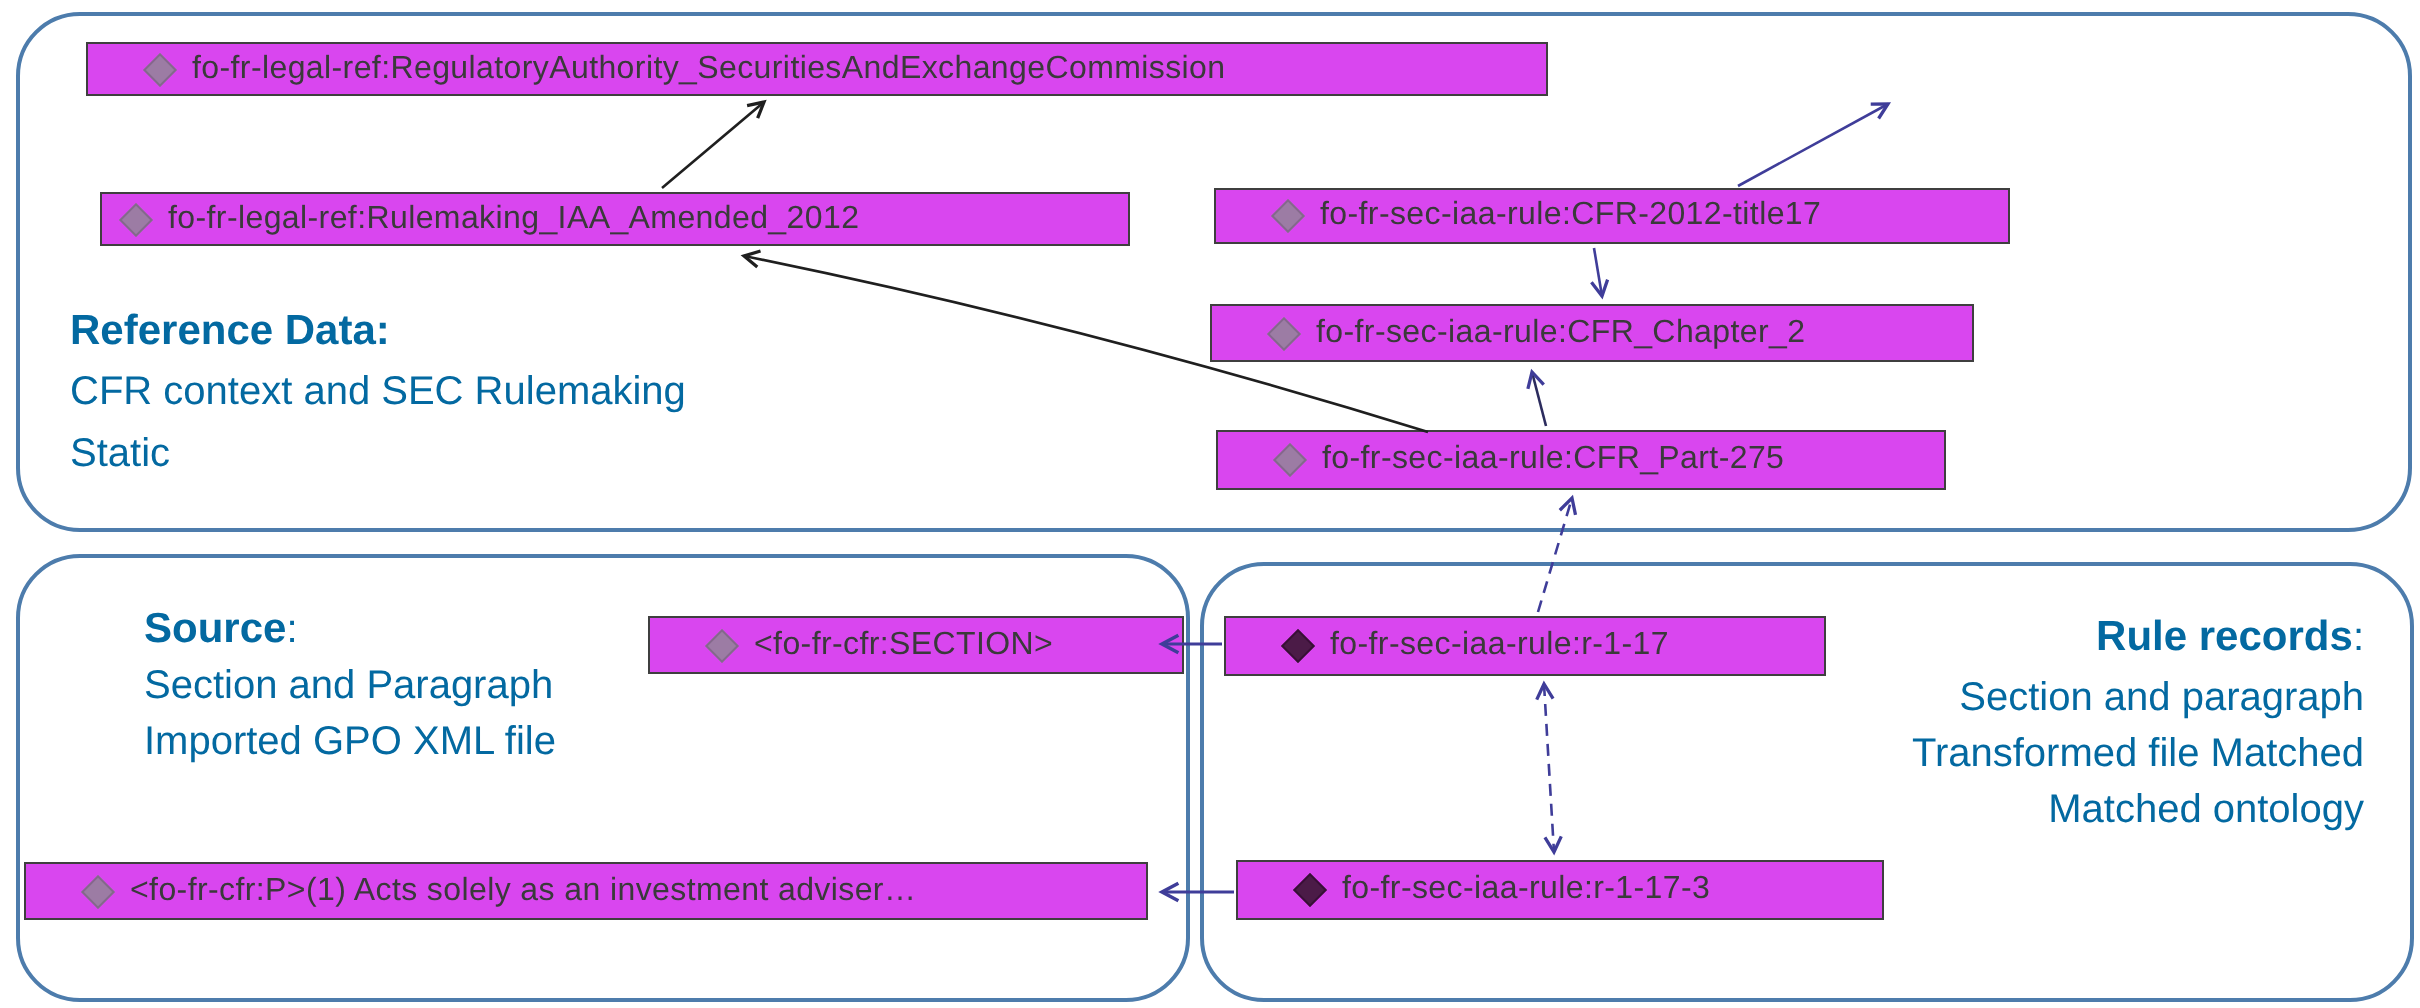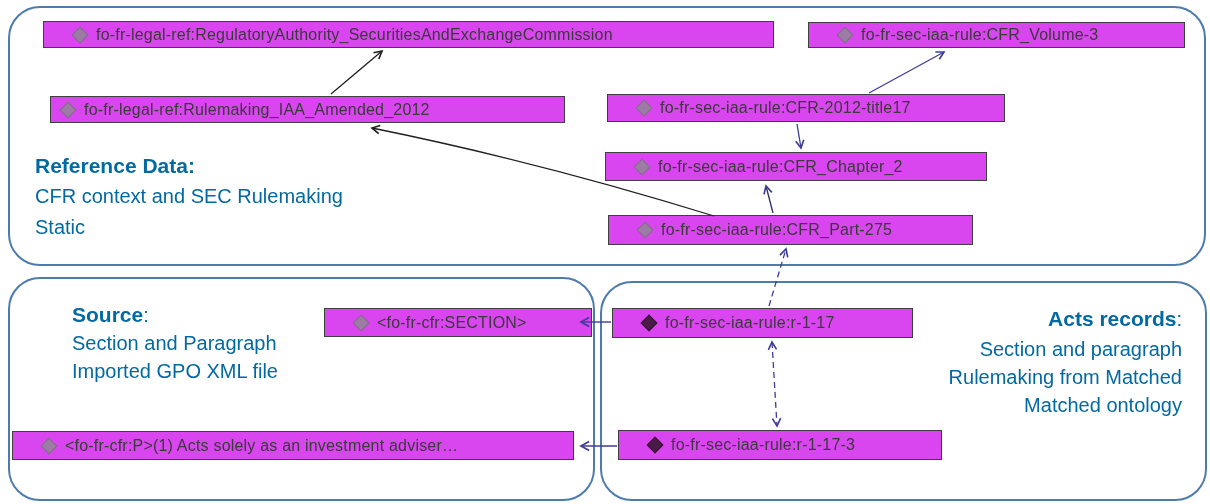"fo-fr-sec-iaa-rule:CFR_Volume-3" div.node { html: <div> <span></span> <span>fo-fr-sec-iaa-rule:CFR_Volume-3</span> </div> -> none }
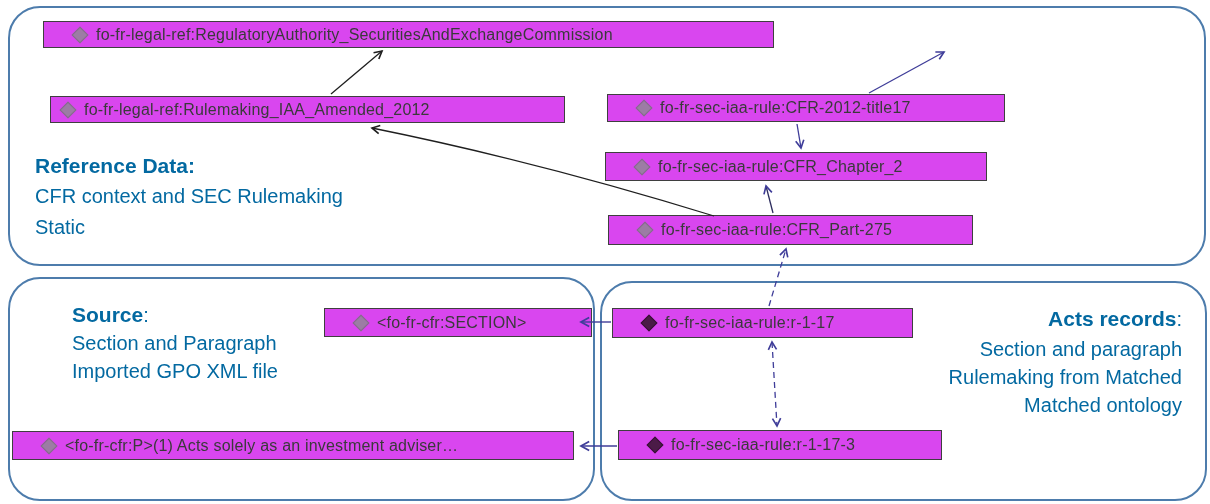"Acts records" span.ttl { text: Acts -> Rule }
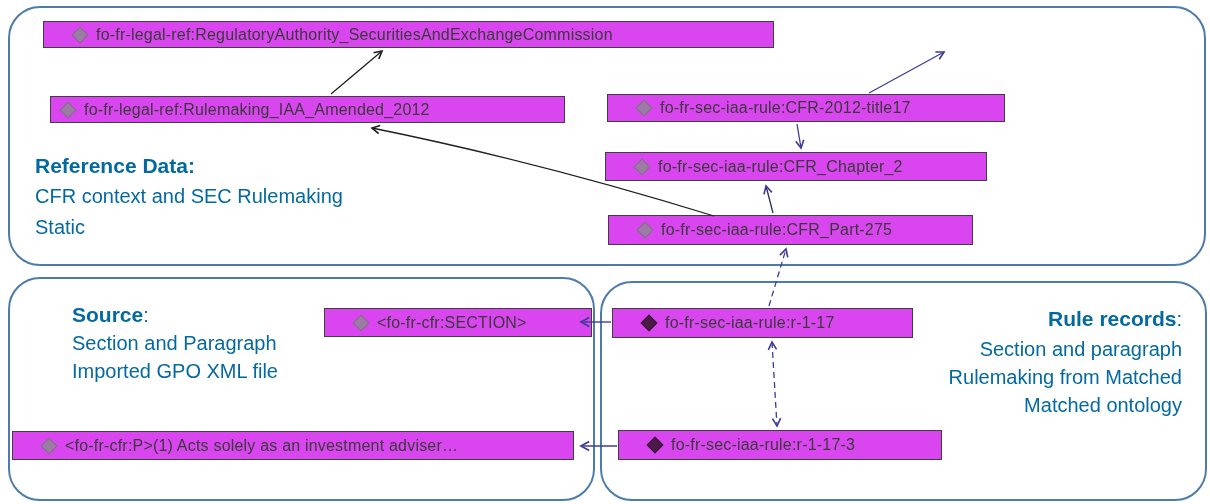"Rulemaking from Matched" div { text: Rulemaking from -> Transformed file }
